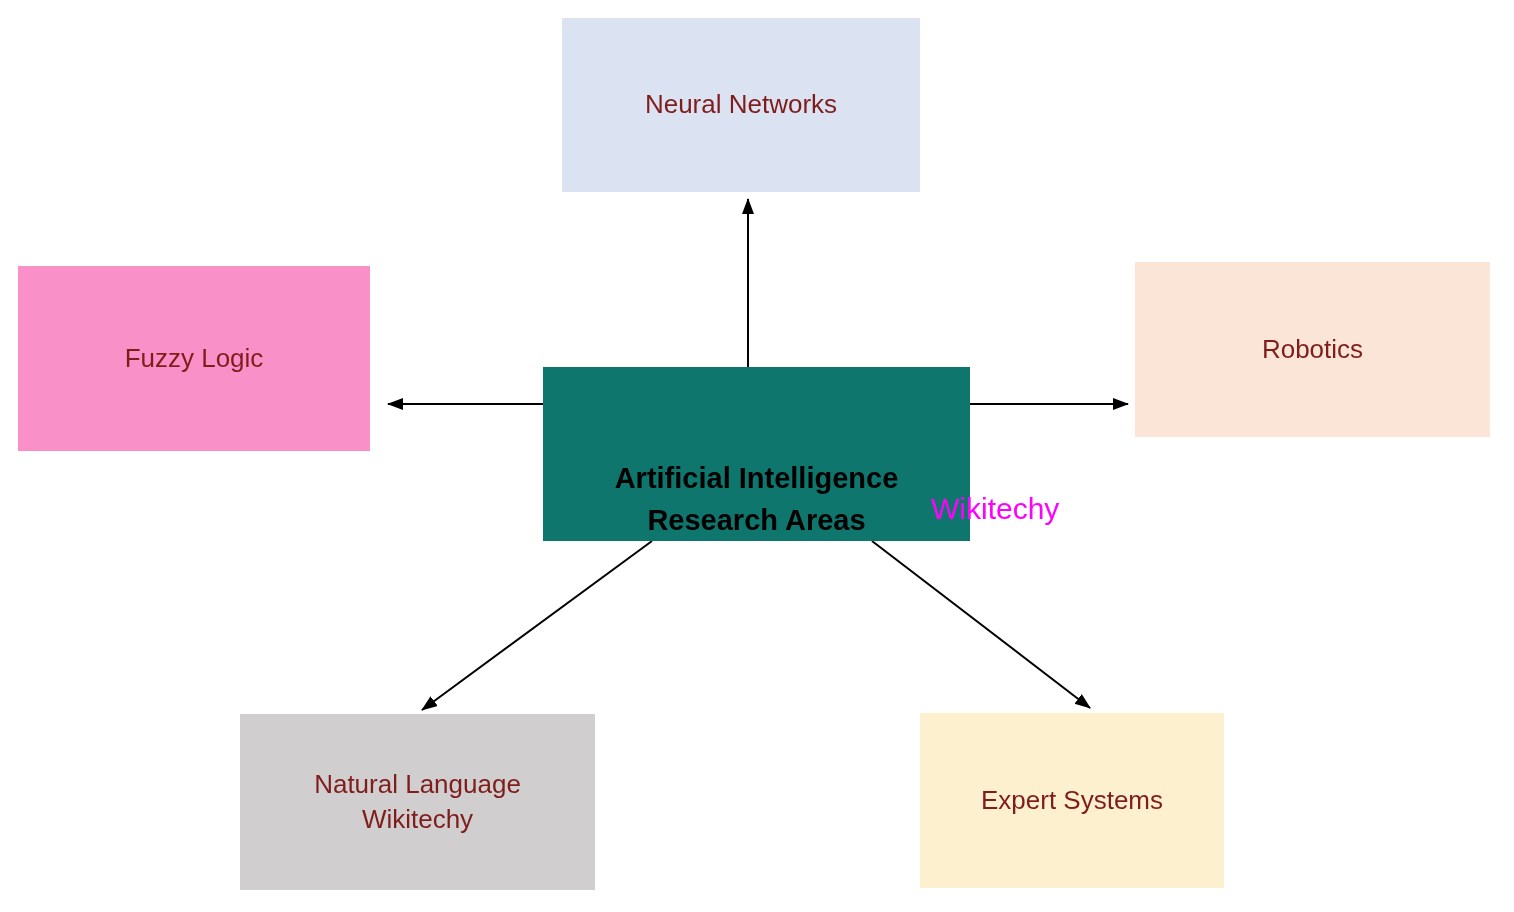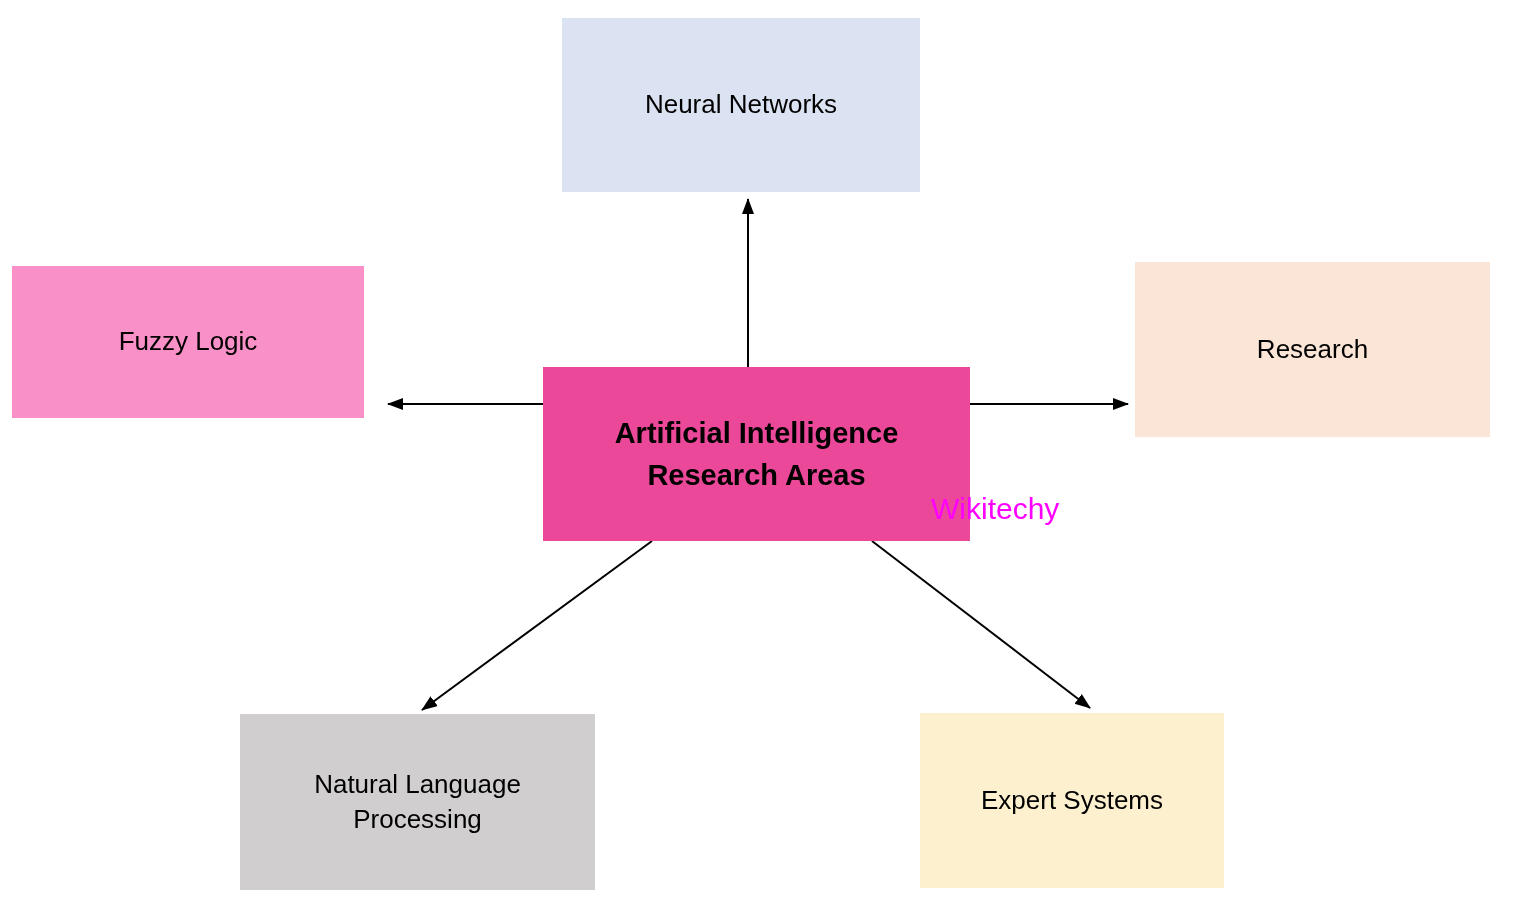"Neural Networks" .node { color: #000000 -> #7f1d1d }
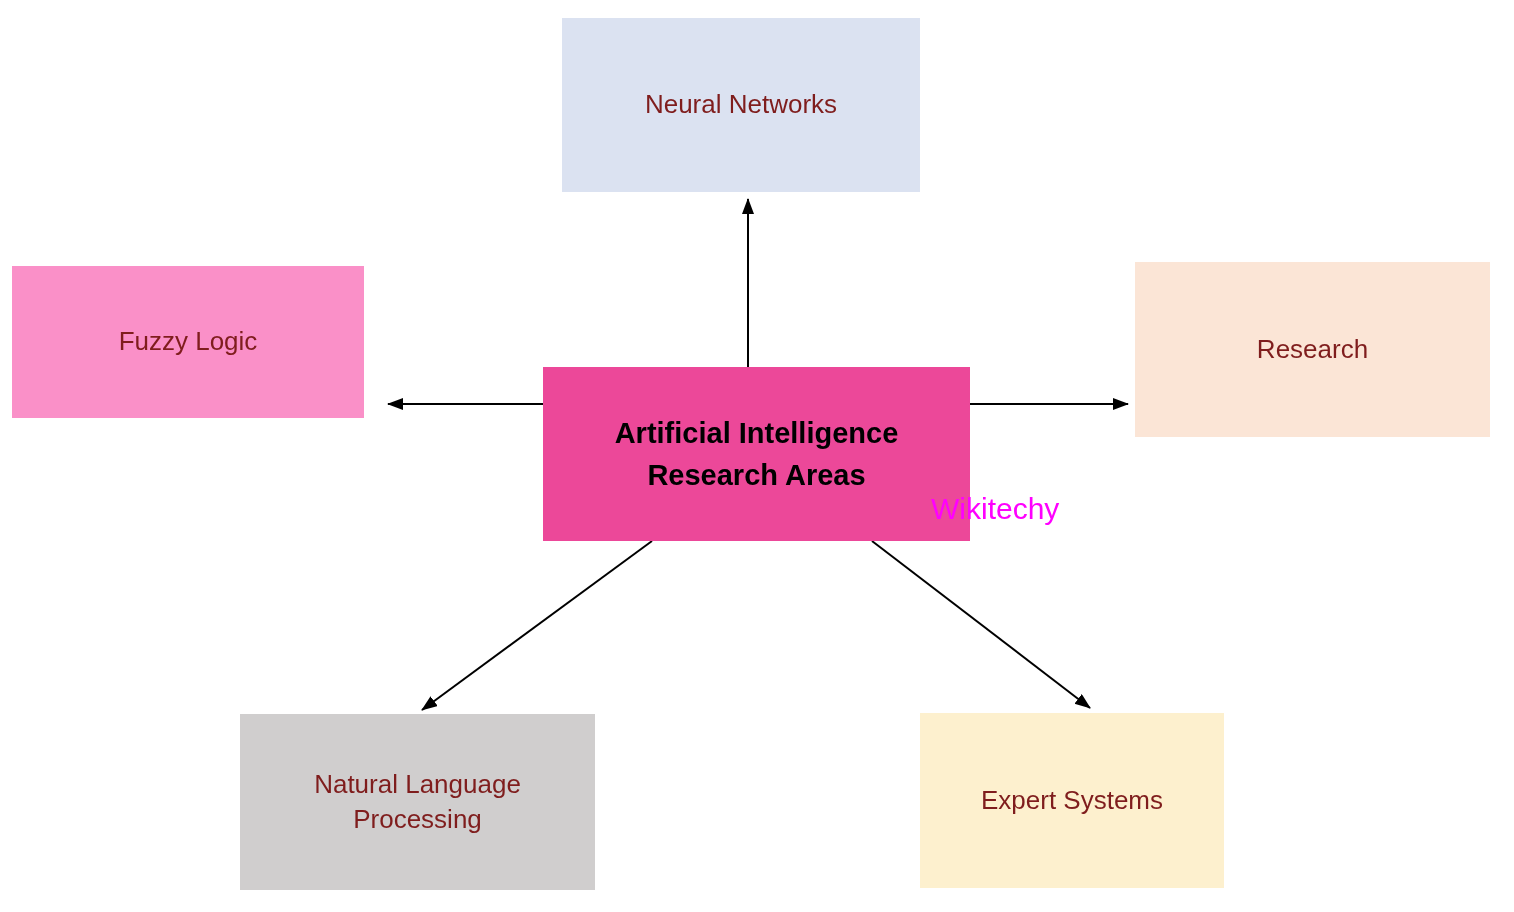"Fuzzy Logic" #node-fuzzy { height: 152px -> 185px; left: 12px -> 18px }
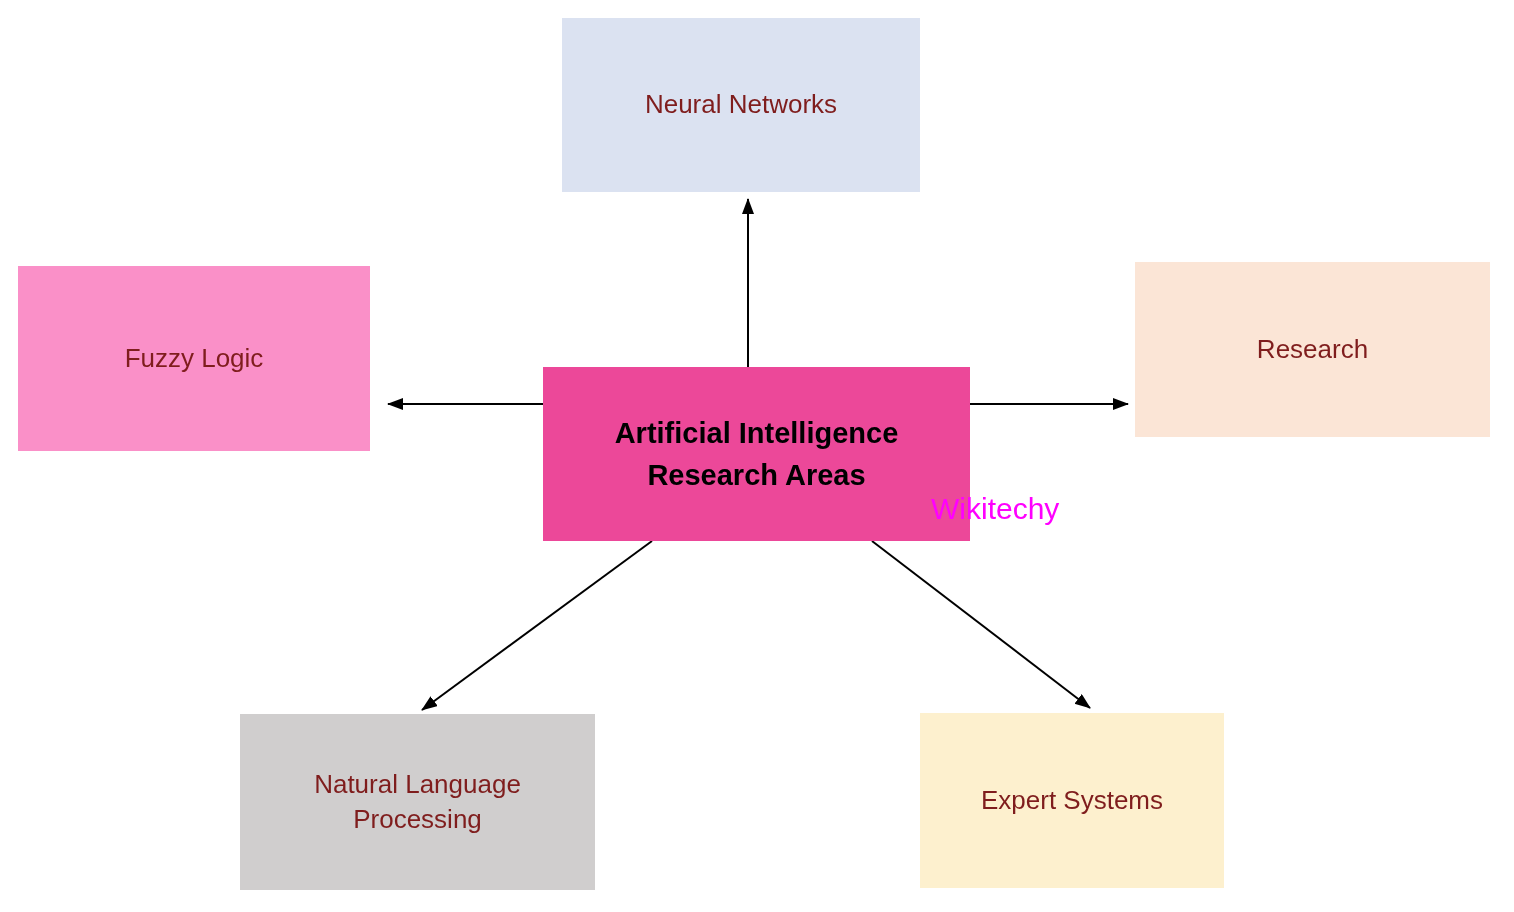"Research" span { text: Research -> Robotics }
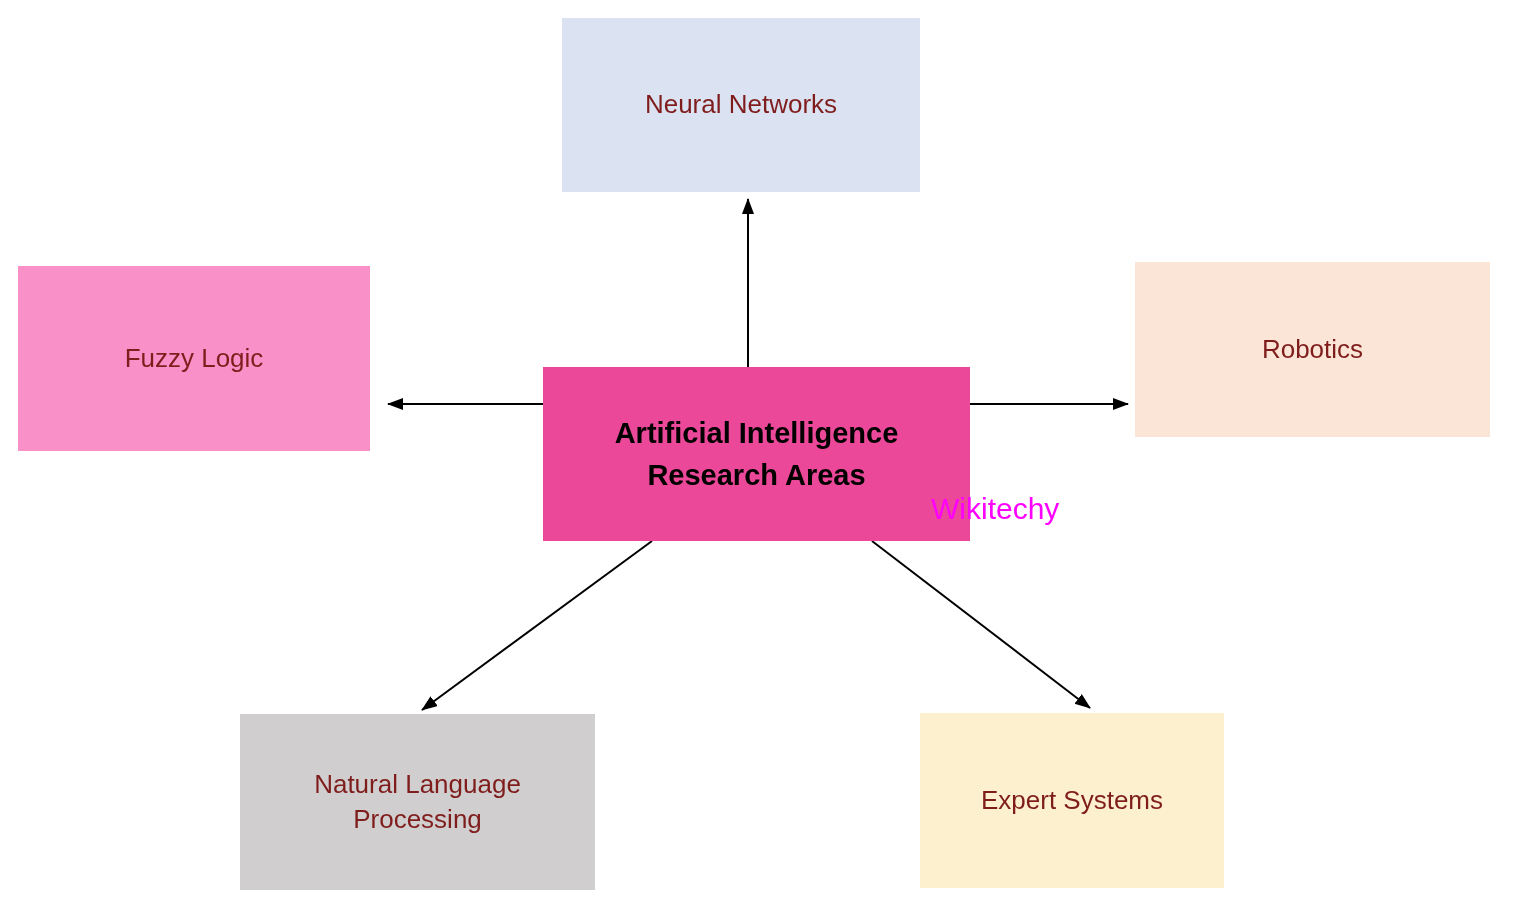"Artificial Intelligence Research Areas" div.node { align-items: none -> flex-end; background-color: #ec4899 -> #0f766e }
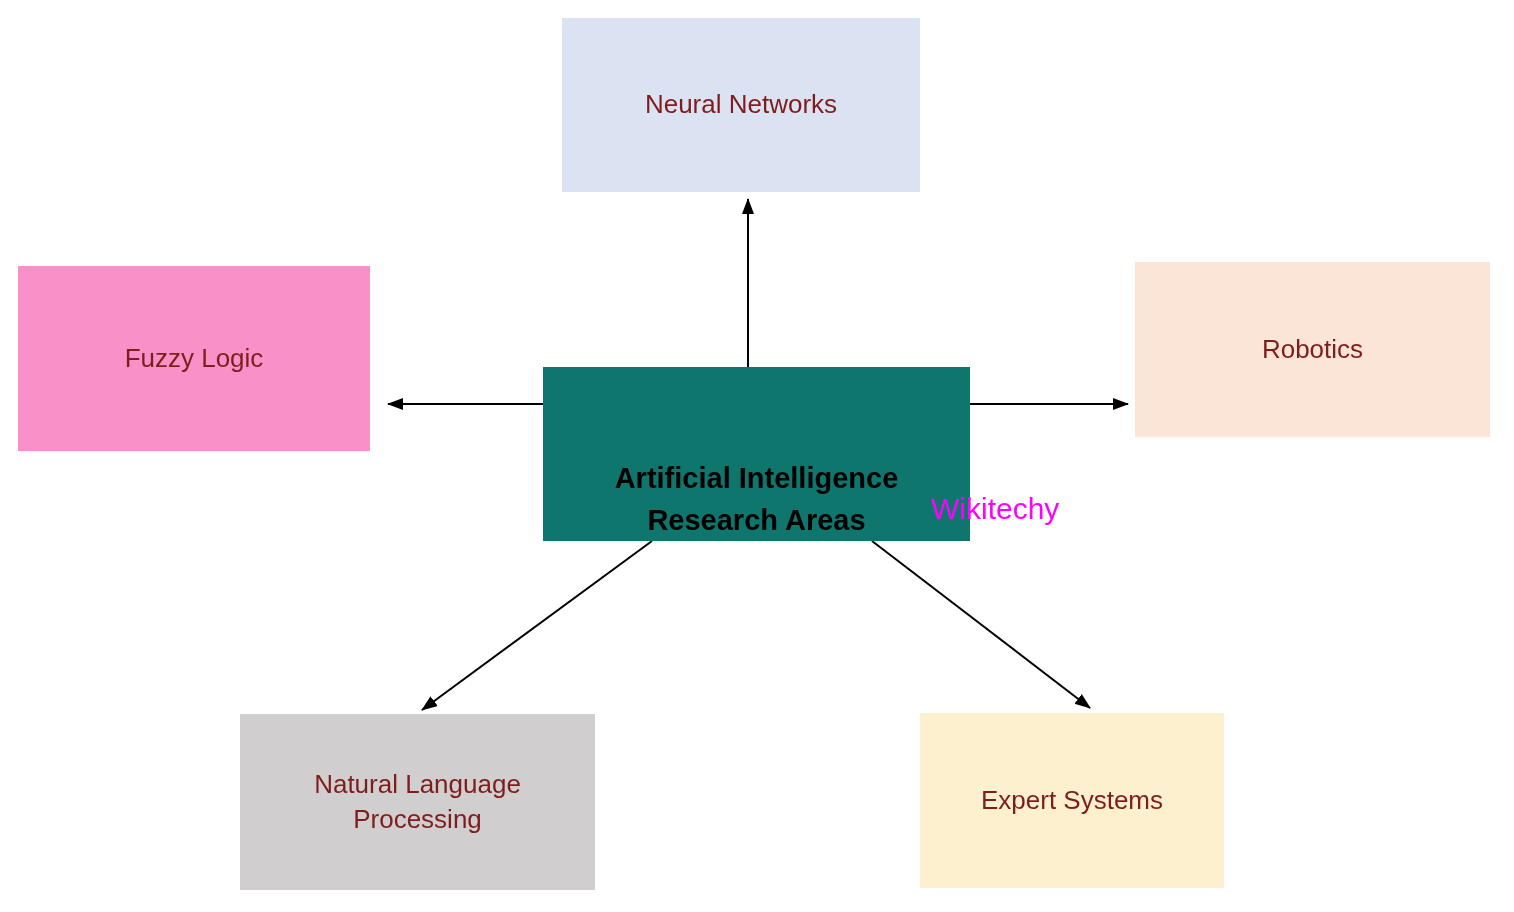"Natural Language Processing" span { text: Processing -> Wikitechy }
